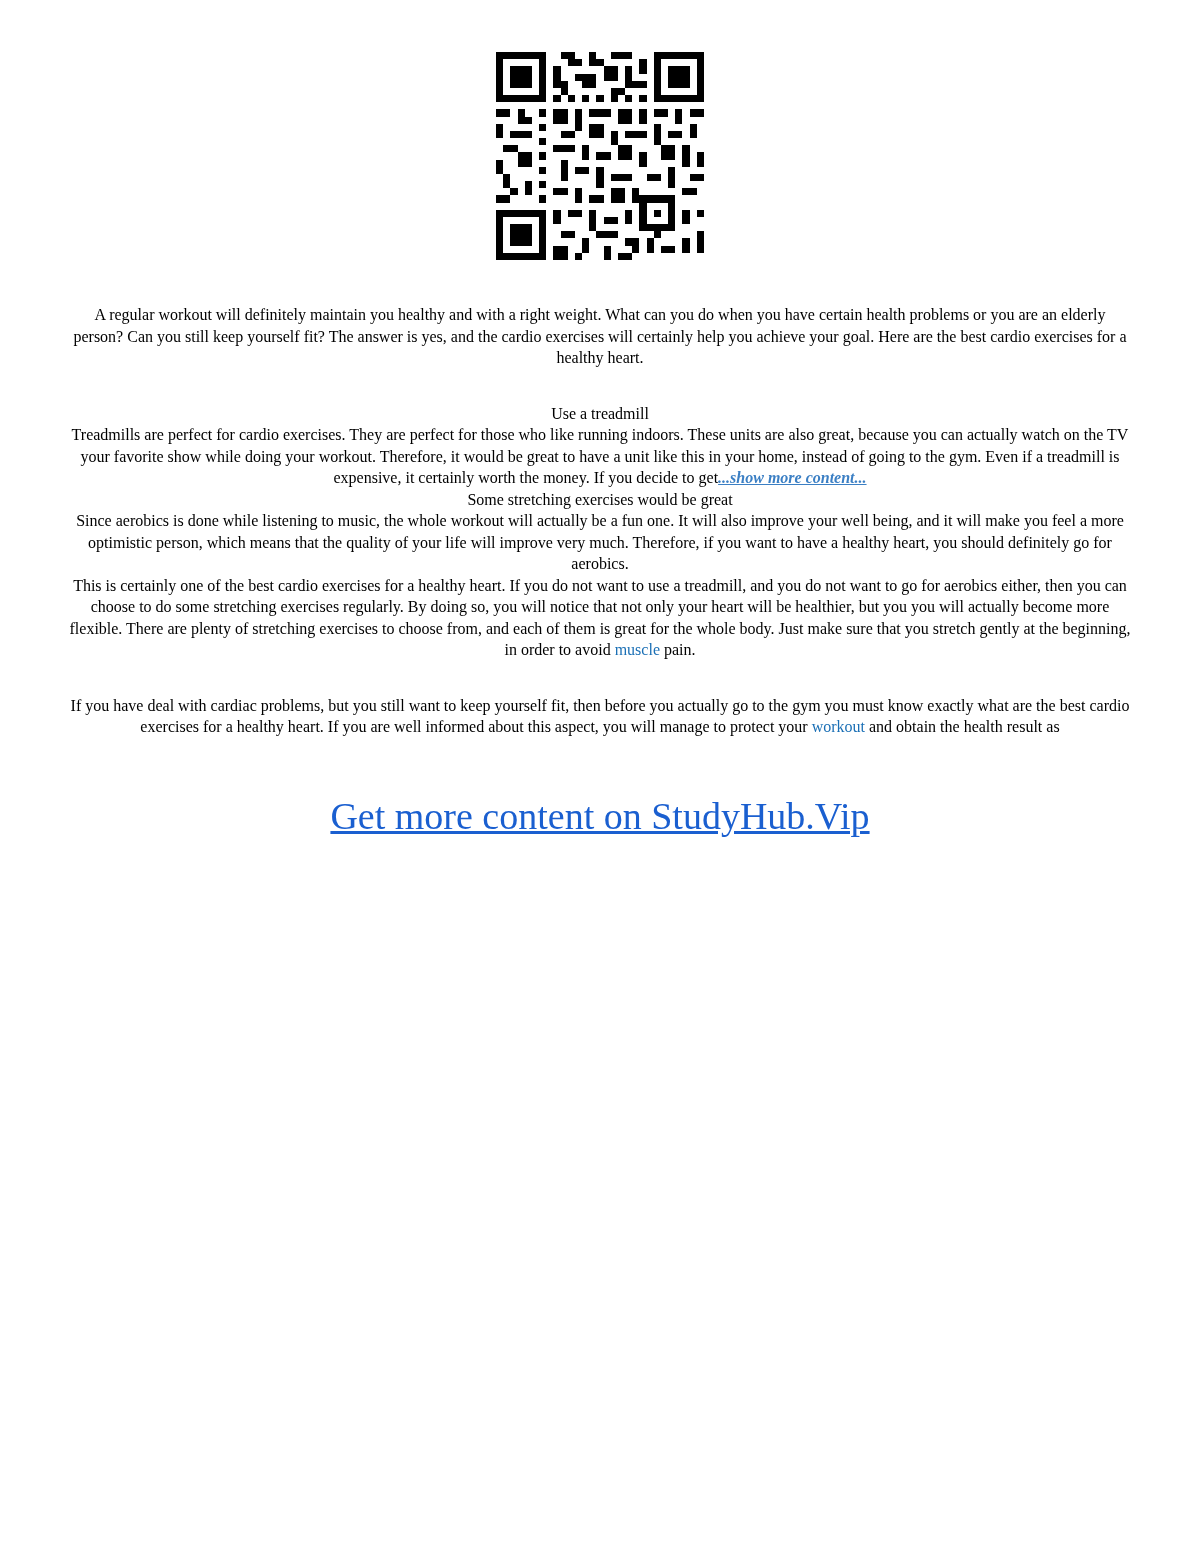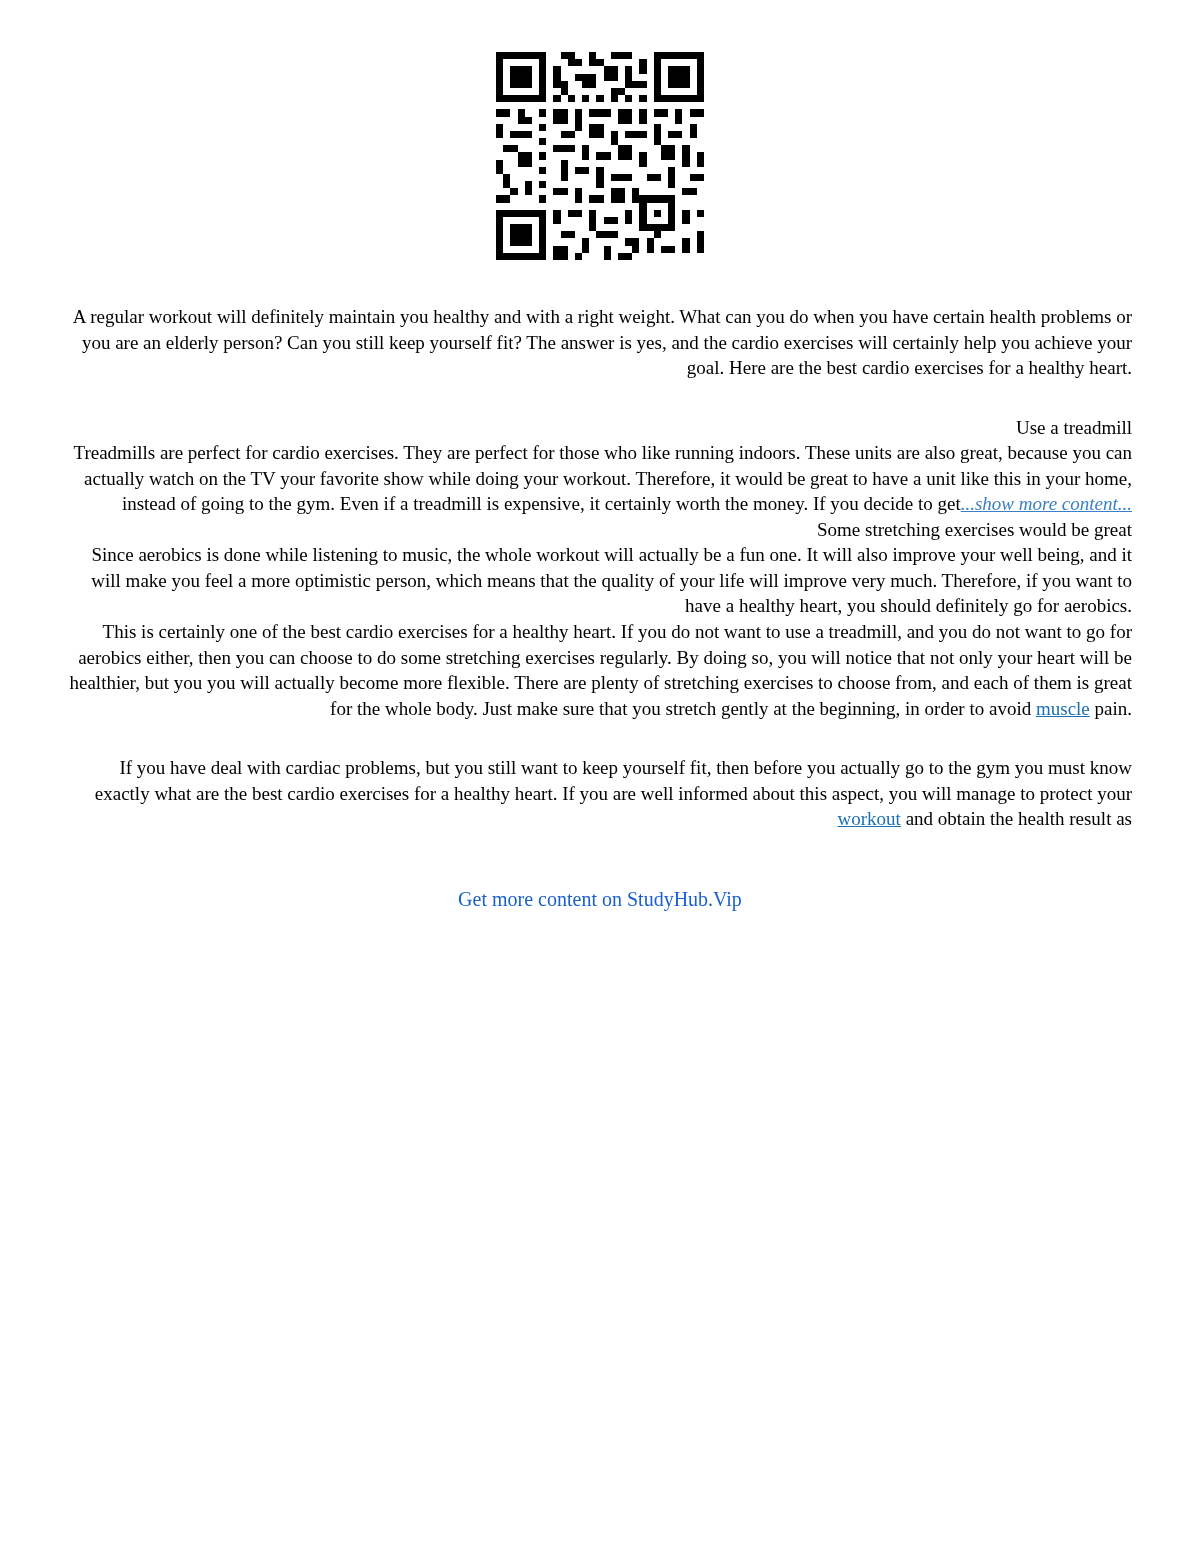"A regular workout will definitely" .body-text { font-size: 19px -> 16px; text-align: right -> center }
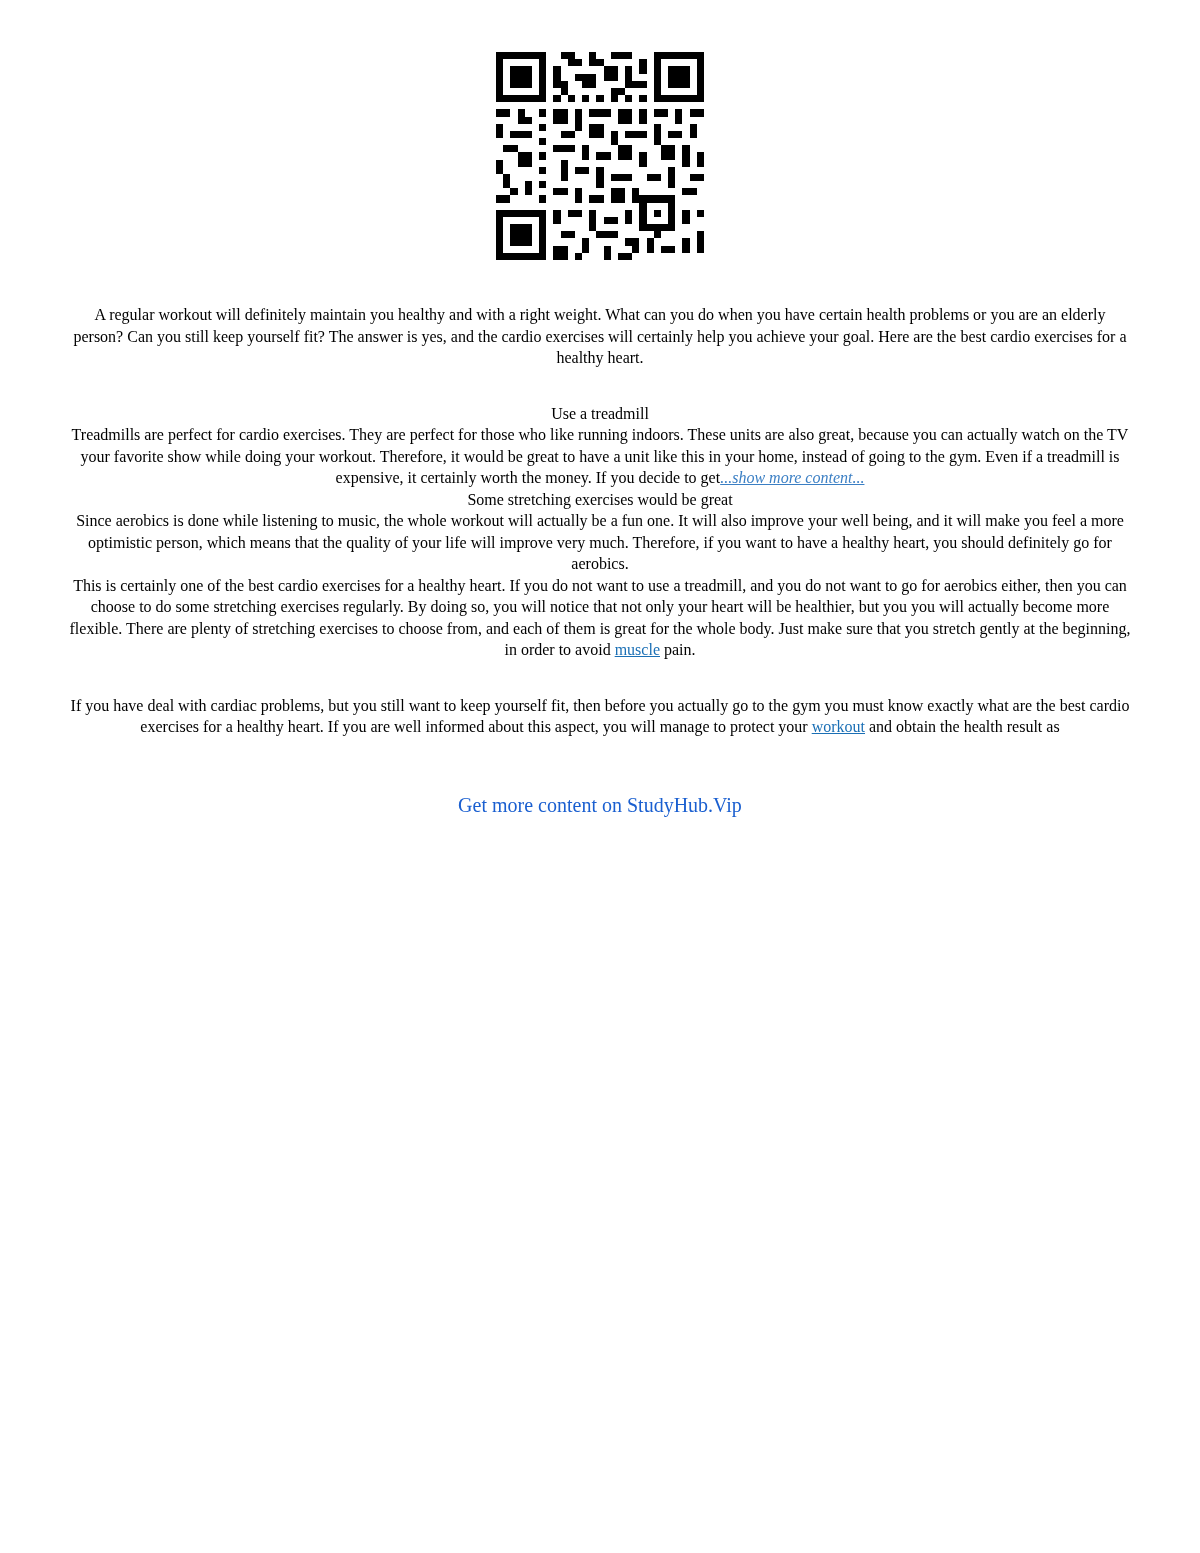"...show more content..." .showmore { font-weight: none -> bold }
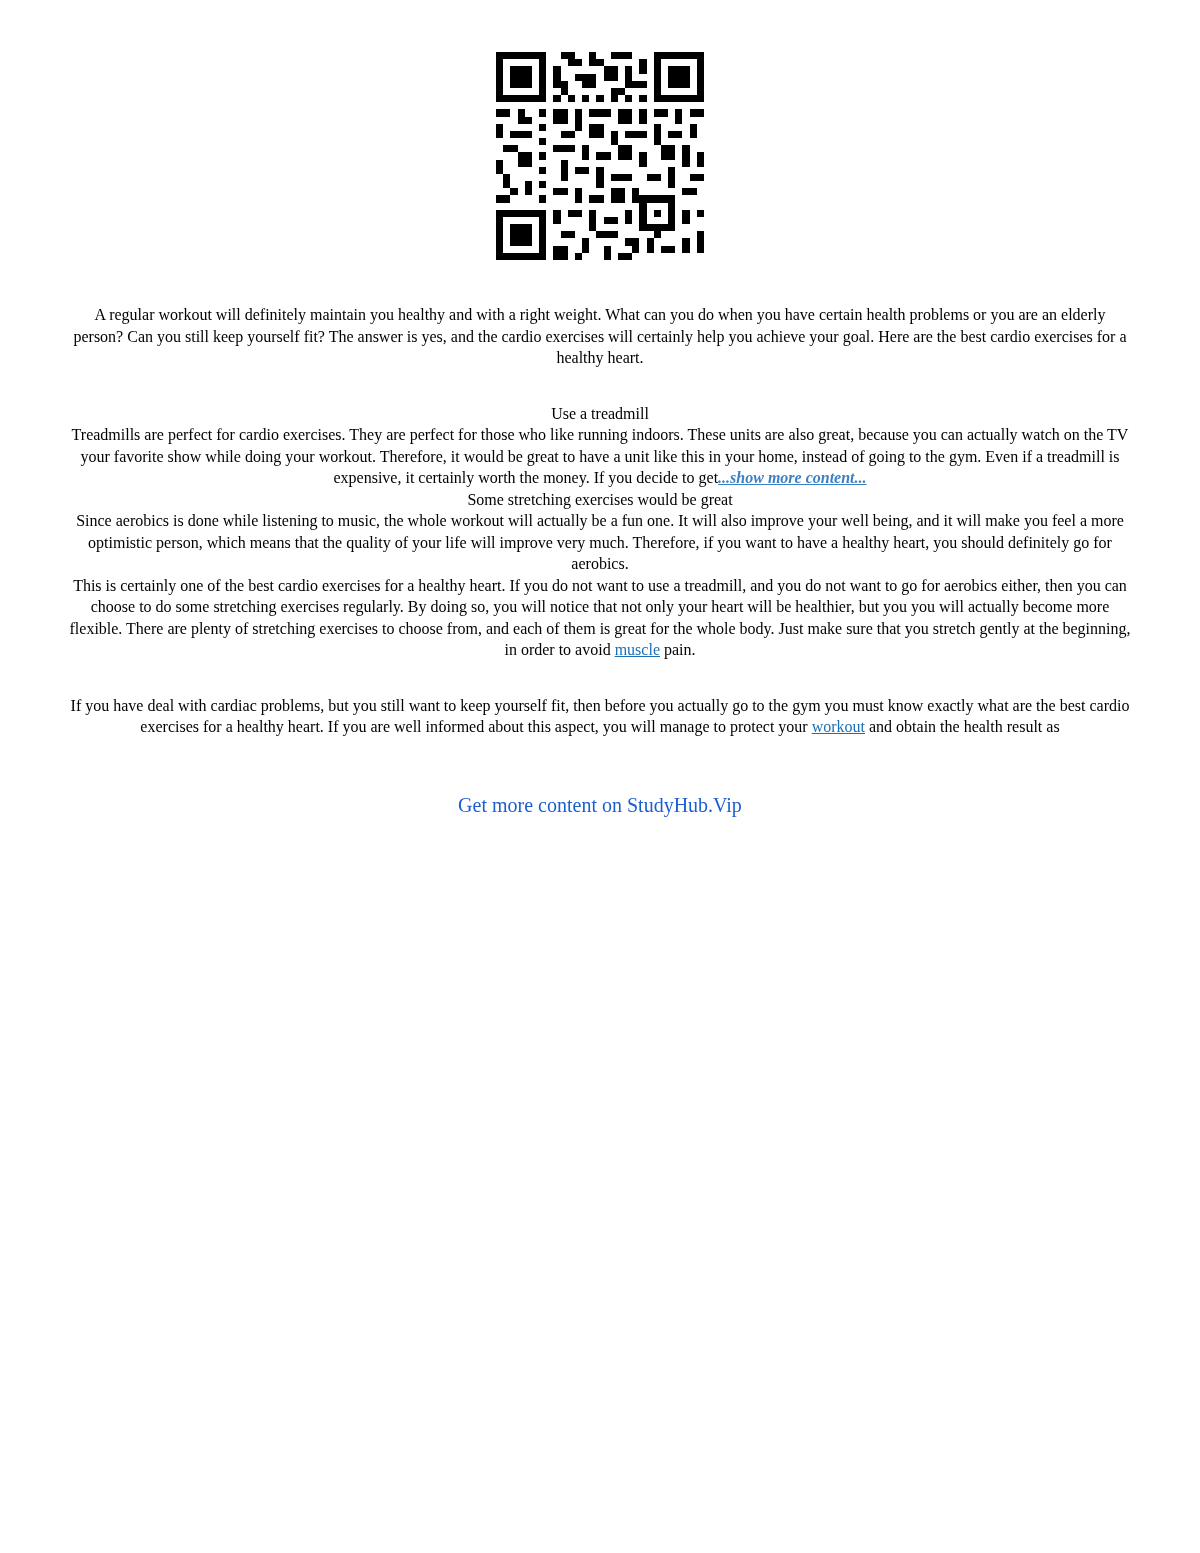"muscle" .link-blue { text-decoration: underline -> none }
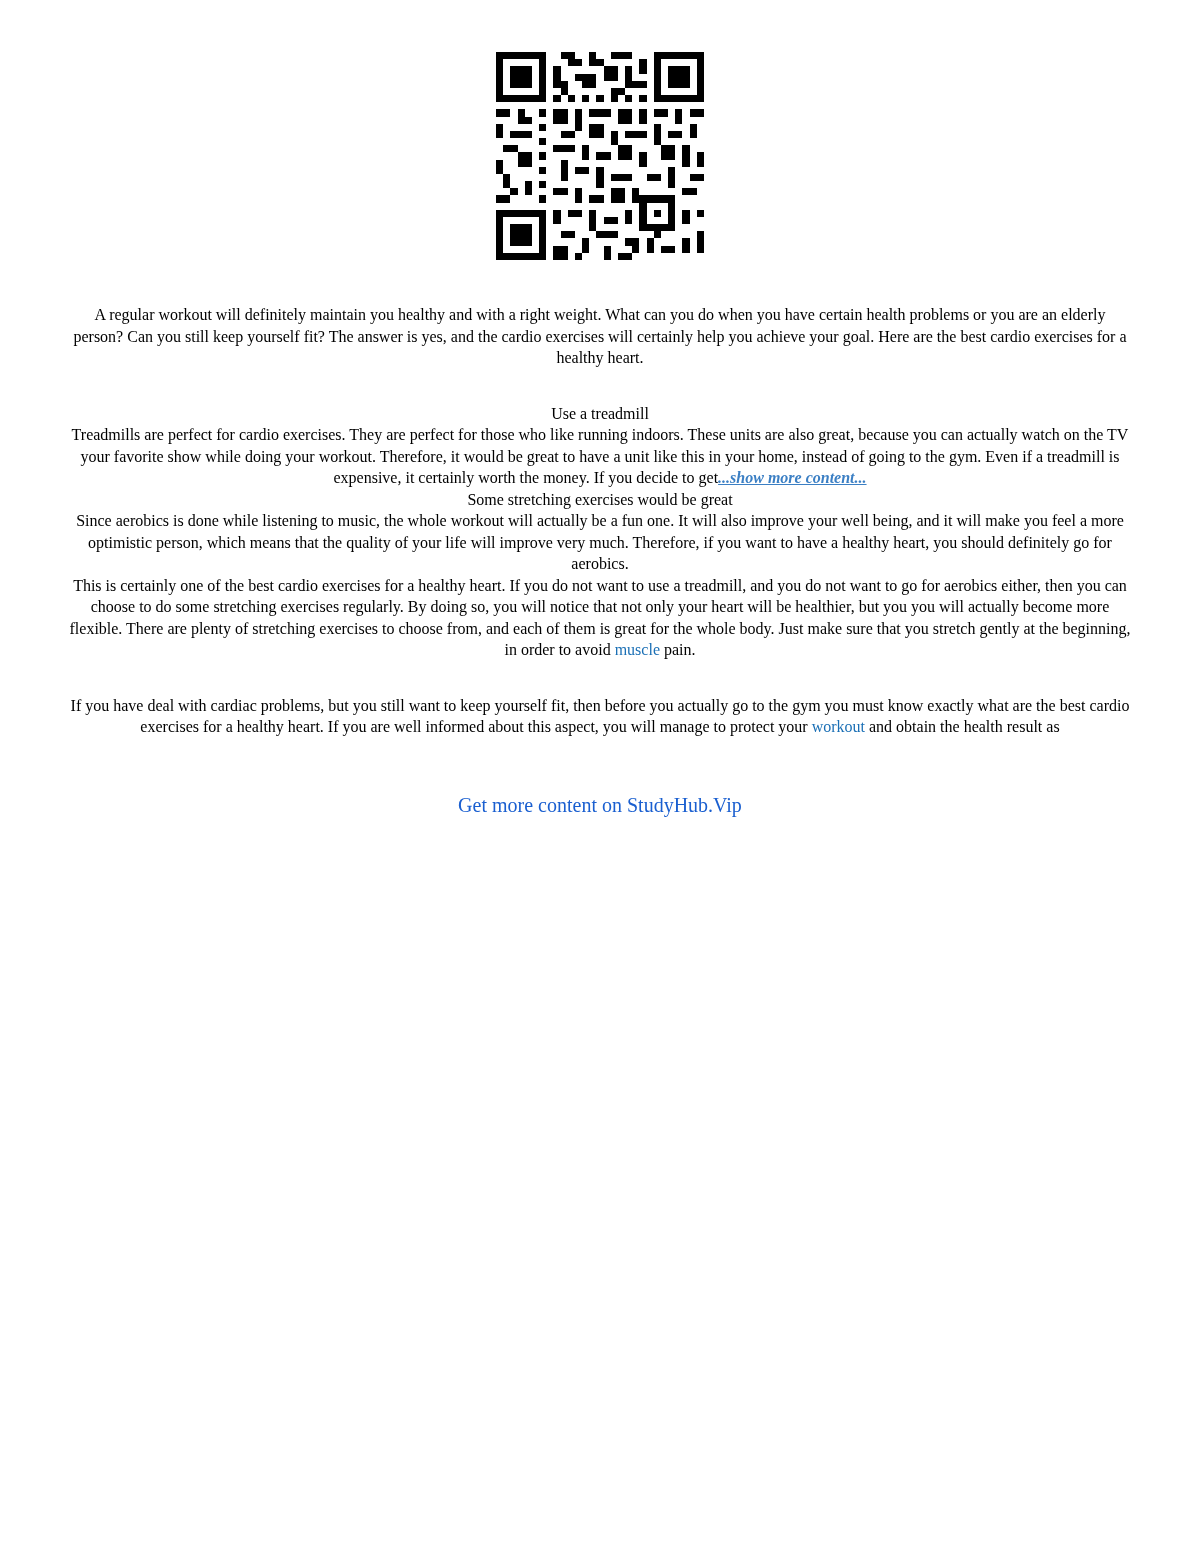"Get more content on StudyHub.Vip" .footer-link { font-size: 20px -> 38px; text-decoration: none -> underline }
